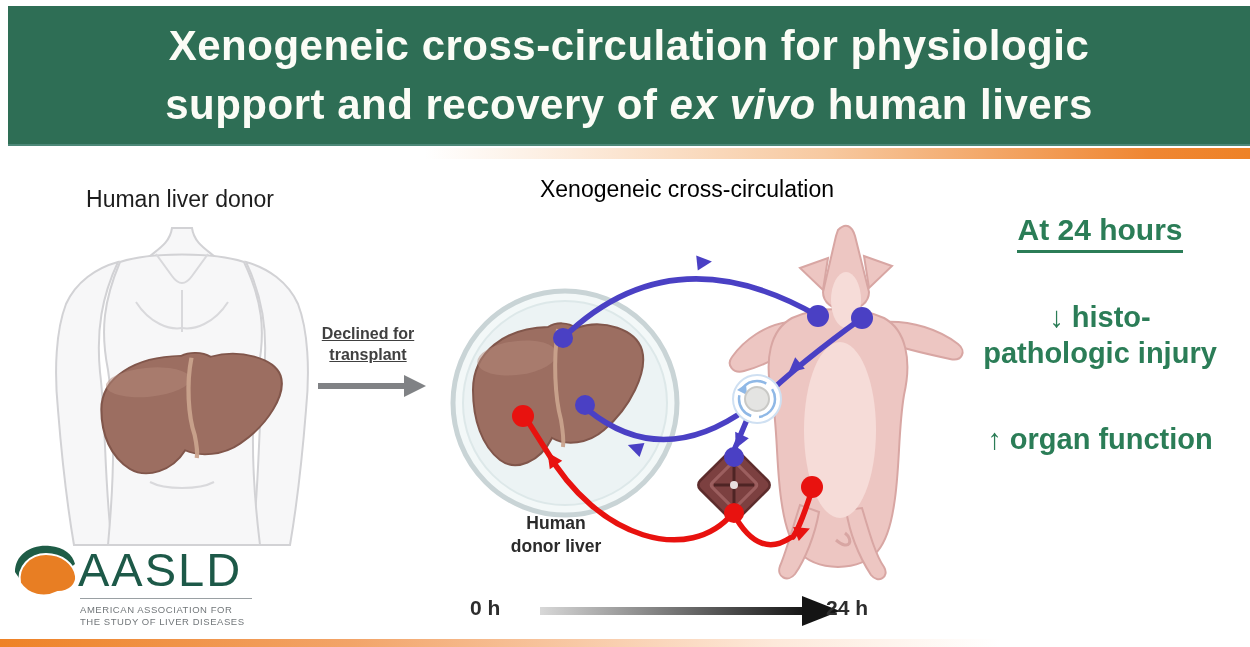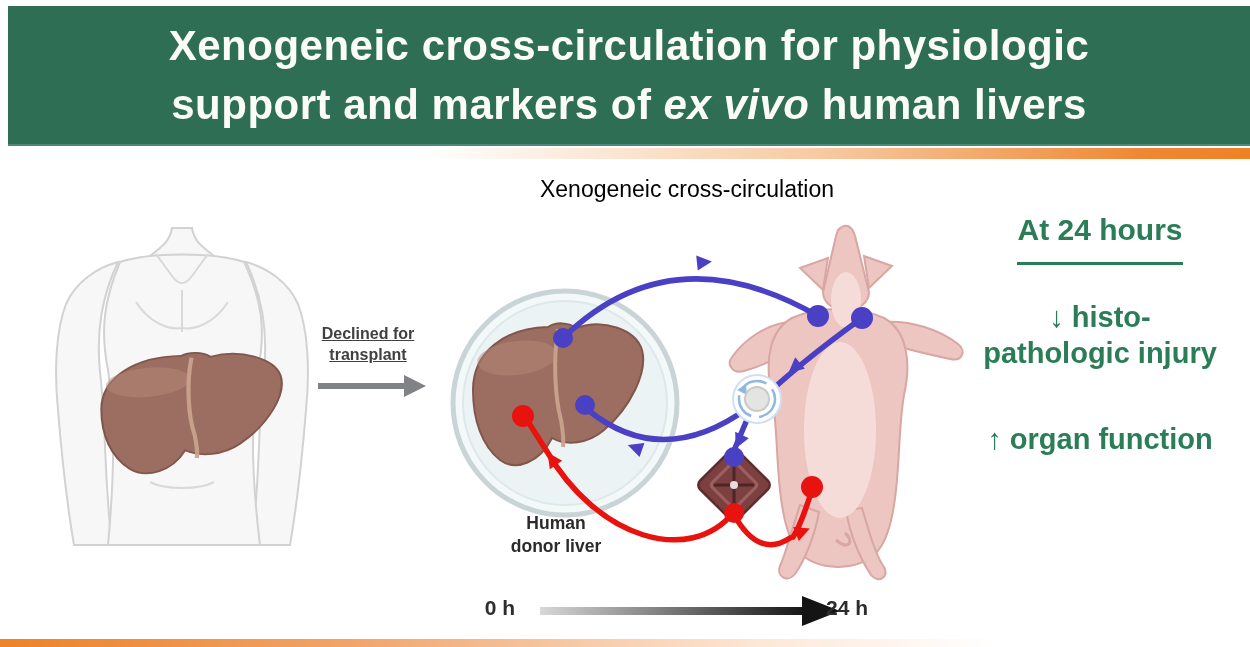"support and markers of" span { text: markers -> recovery }
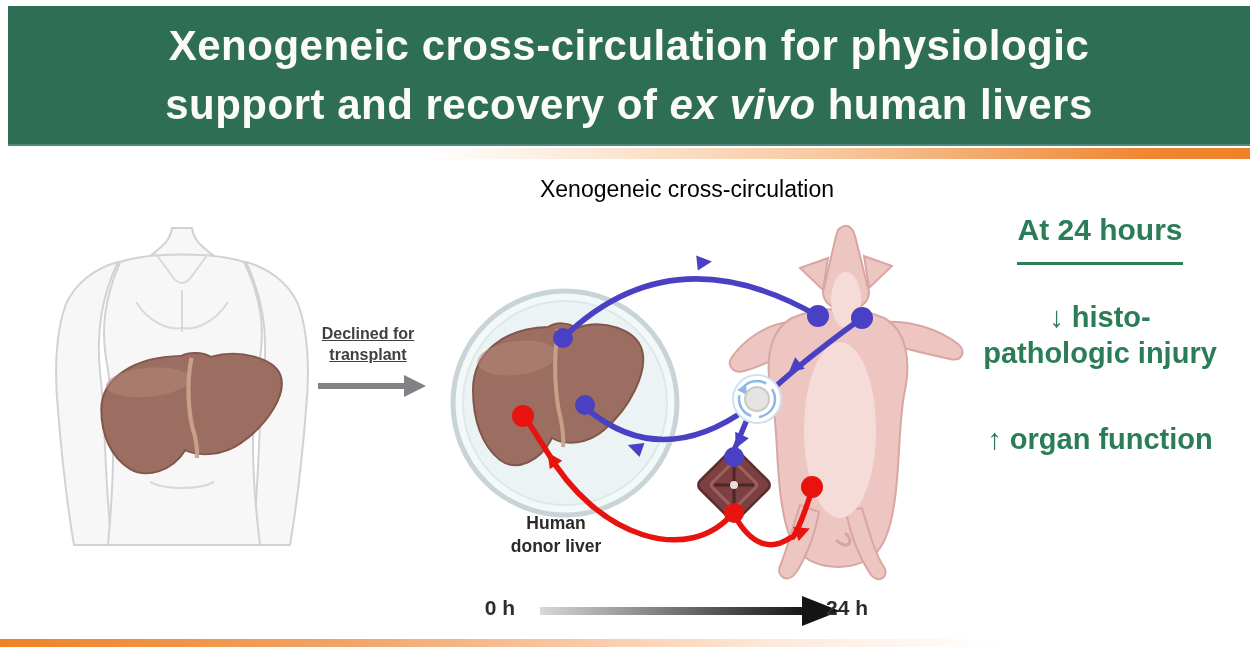"Human liver donor" div.abs { html: none -> <div>Human liver donor</div> }
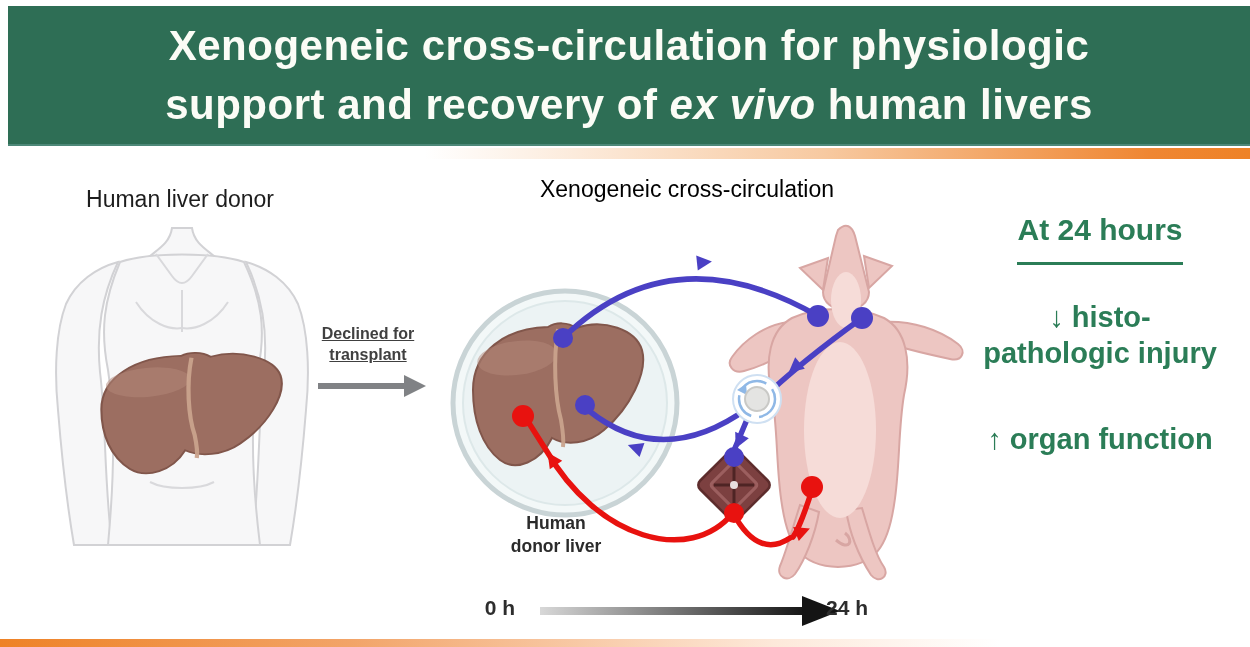"At 24 hours" .rp-heading span { padding-bottom: 15px -> 3px }
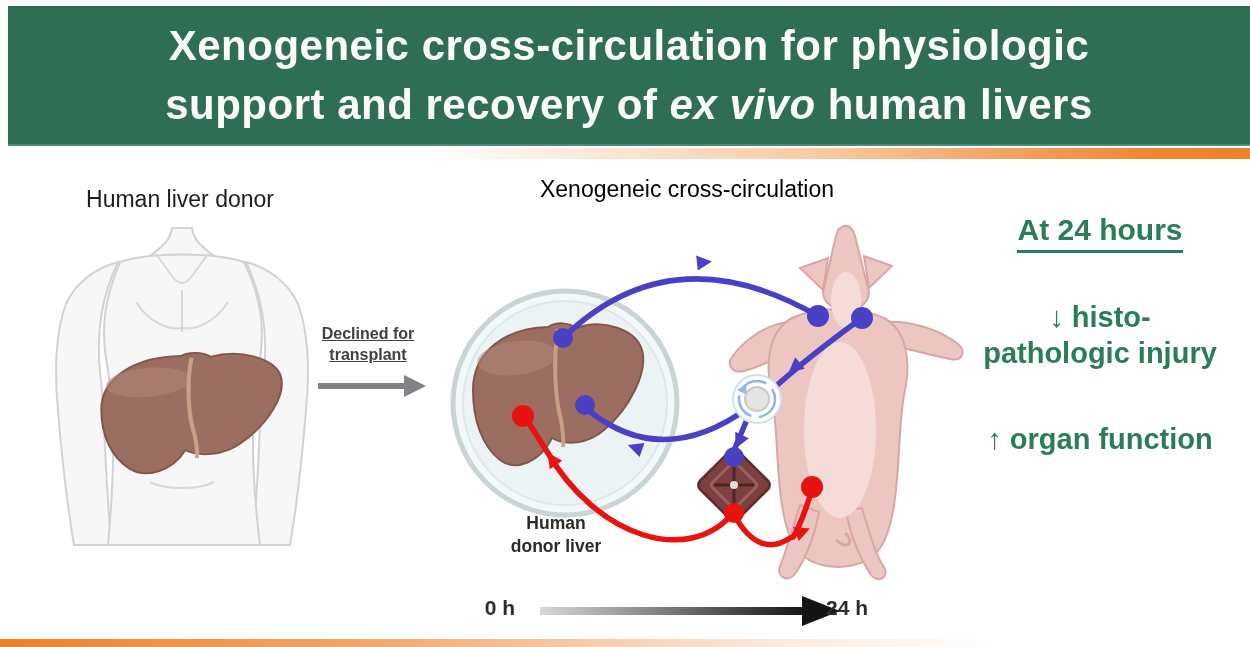"AASLD" div.abs { html: none -> <div> <svg> <path></path> <path></path> </svg> <div>AASLD</div> <div></div> <div> <div>AMERICAN ASSOCIATION FOR</div> <div>THE STUDY OF LIVER DISEASES</div> </div> </div> }
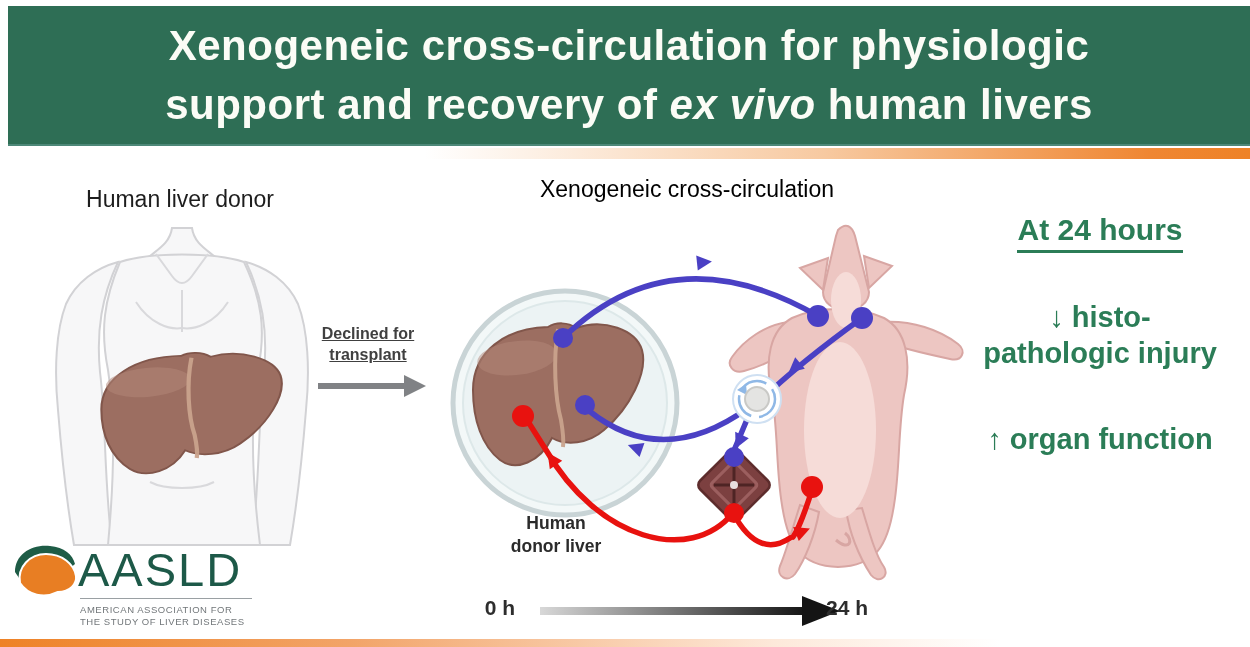"0 h" .tl-start { text-align: center -> left }
